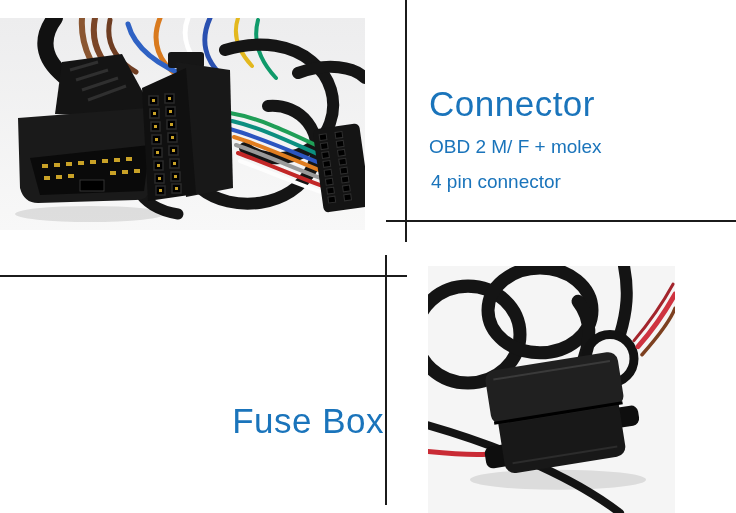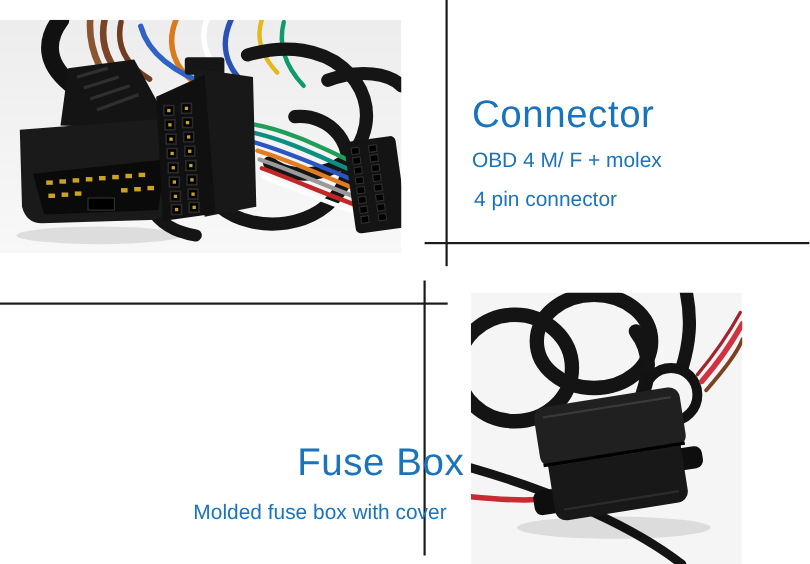"OBD 4 M/ F +" div.txt { text: 4 -> 2 }
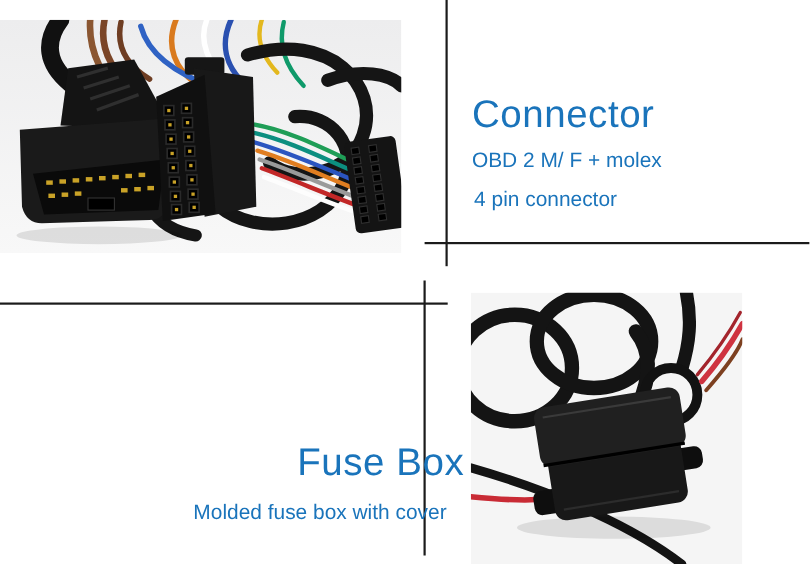"Fuse Box" .t-fuse-heading { right: 342px -> 380px }
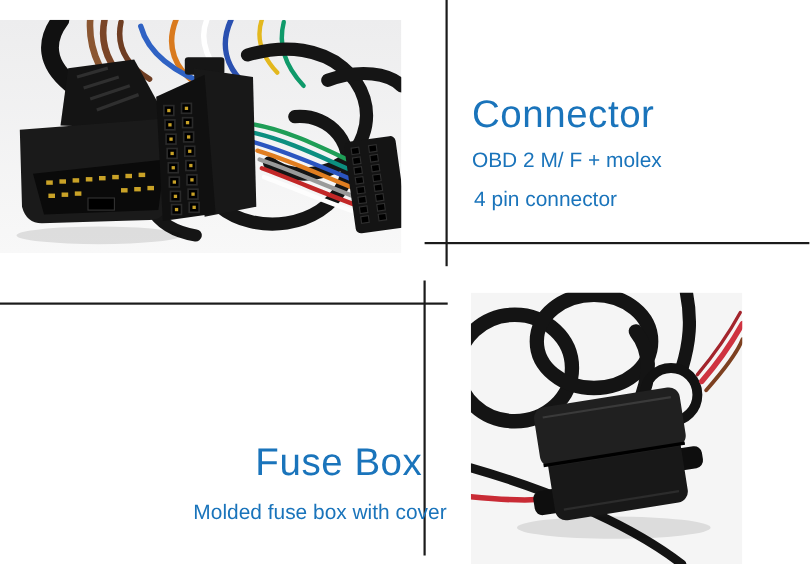"Molded fuse box with cover" div.txt { html: <div>Molded fuse box with cover</div> -> none }
